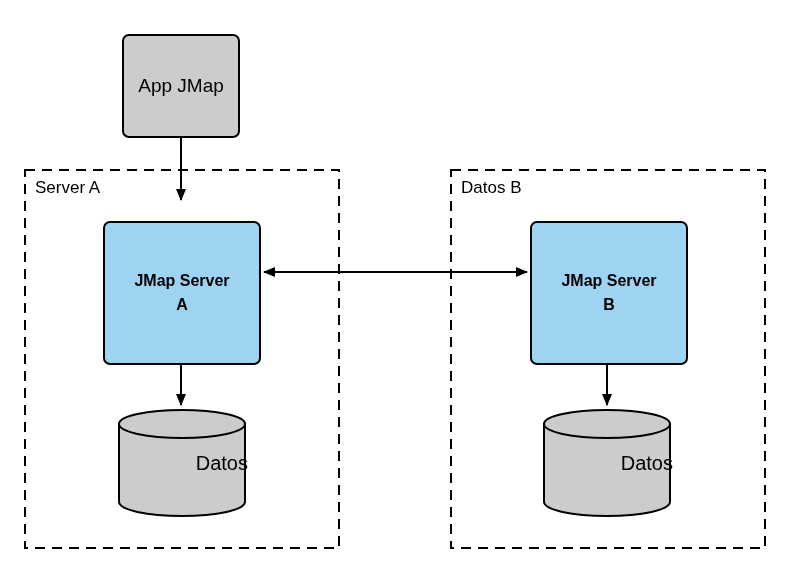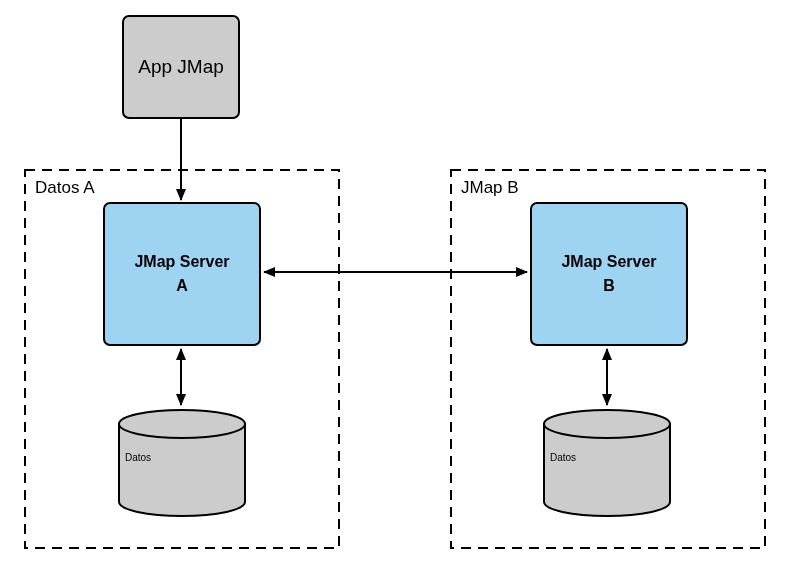"App JMap" .node { margin-top: none -> 19px }
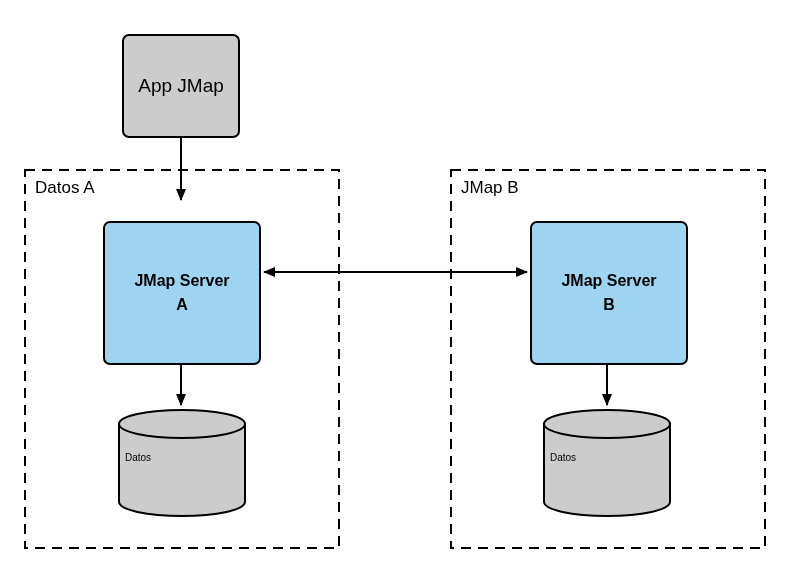"Datos A" div.site-label { text: Datos -> Server }
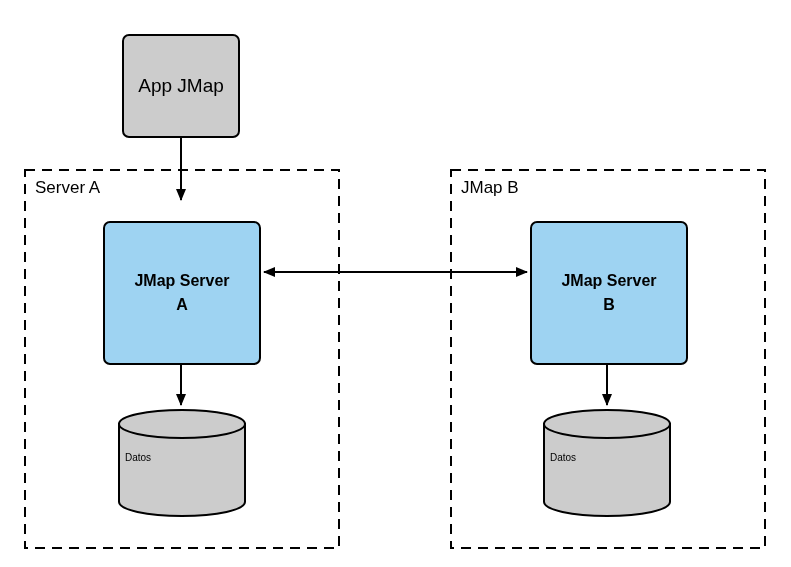"JMap B" div.site-label { text: JMap -> Datos }
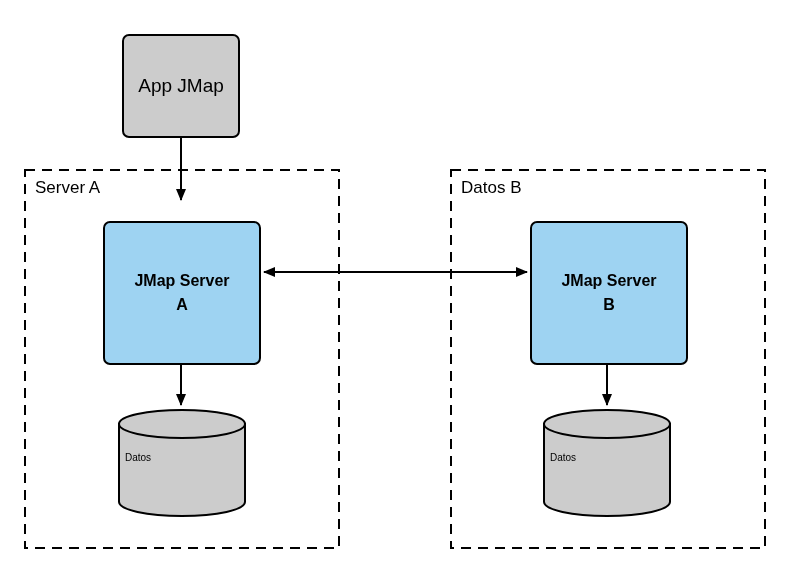"Datos" .cylinder-label { font-size: 10px -> 20px; left: 8px -> 1px; text-align: left -> right }
